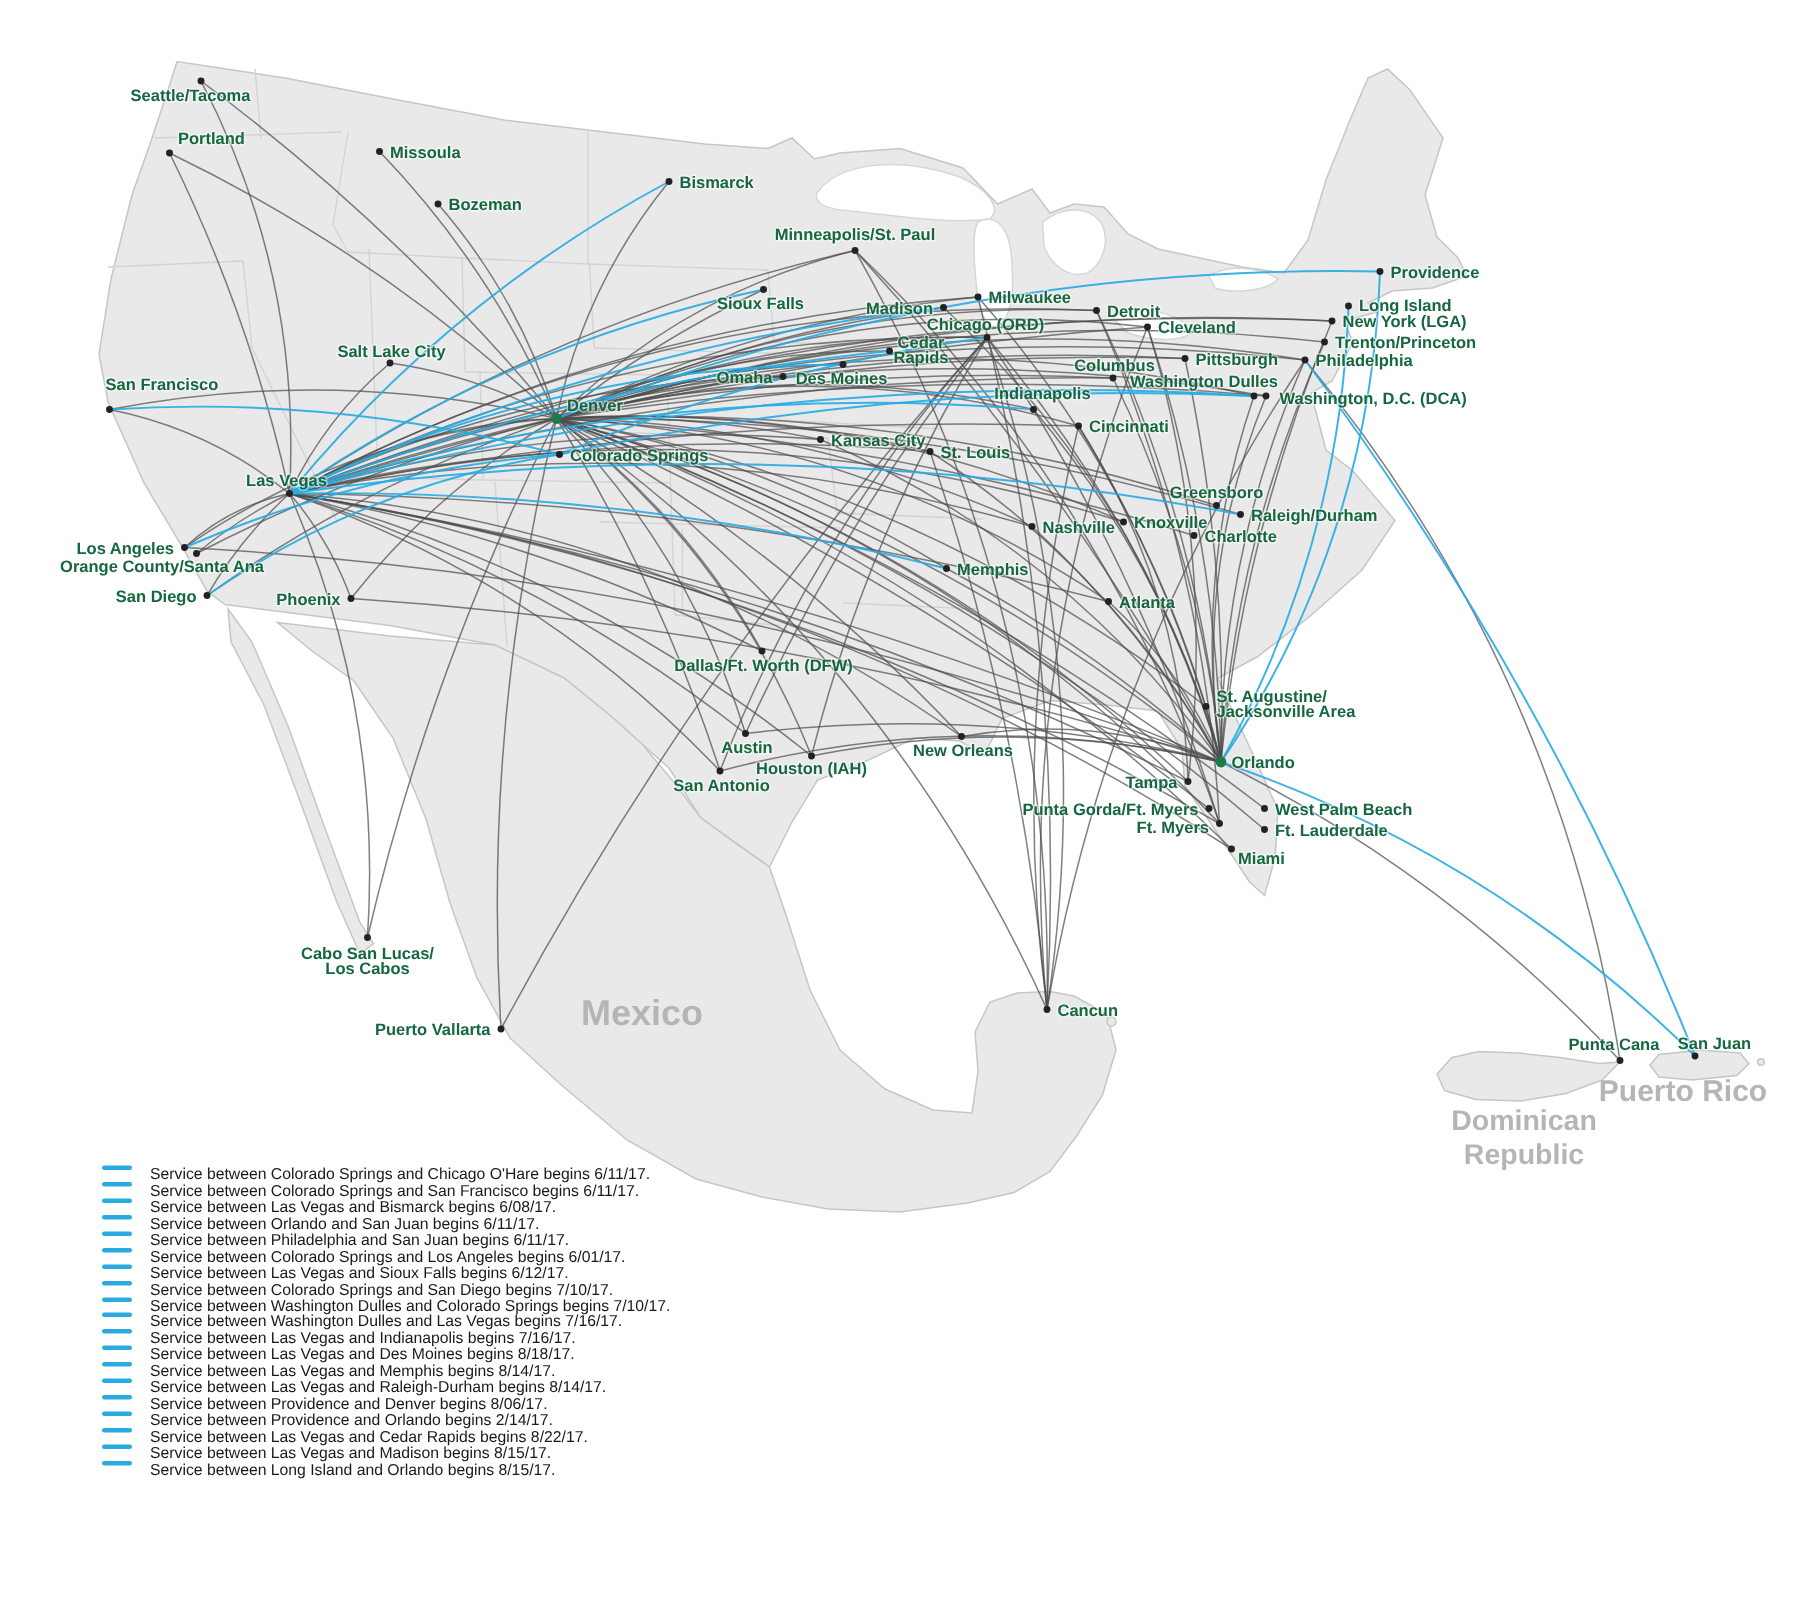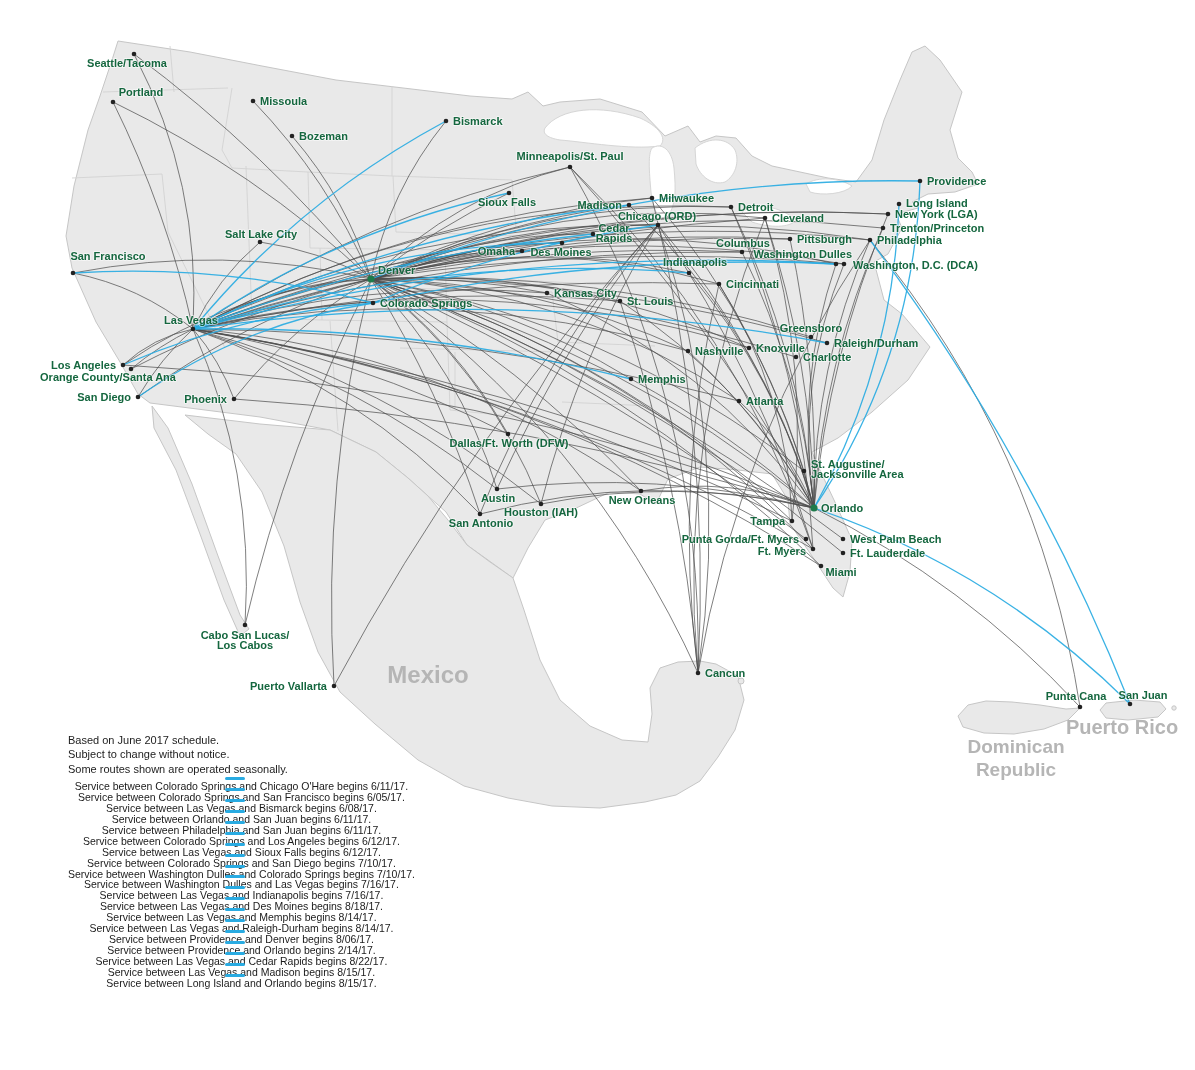"Based on June 2017 schedule." div { html: <div> <div>Based on June 2017 schedule.</div> <div>Subject to change without notice.</div> <div>Some routes shown are operated seasonally.</div> </div> -> none }
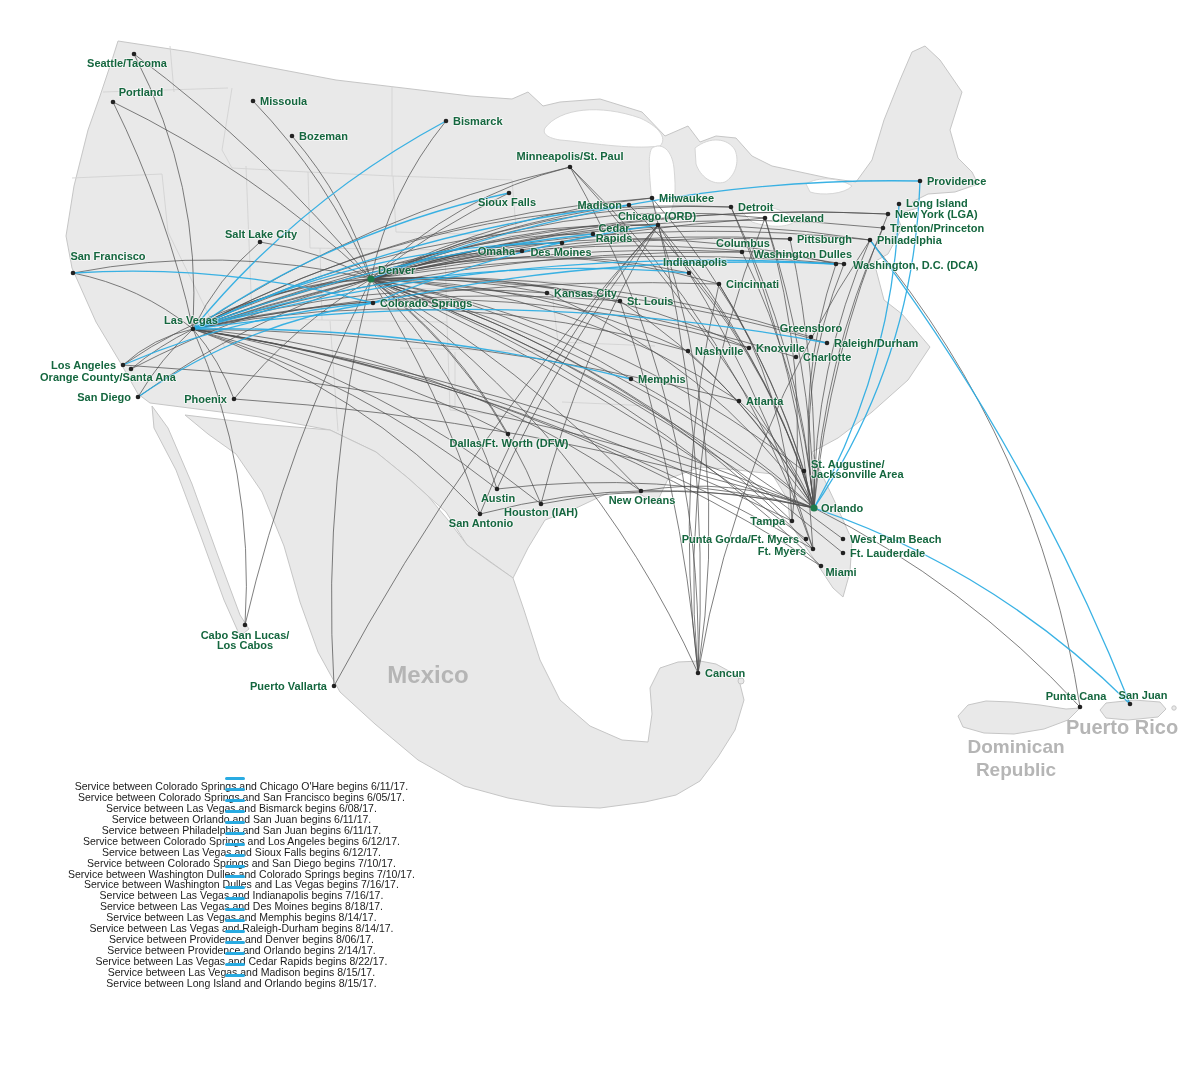"Service between Colorado Springs and" .lg-row { align-items: center -> none; flex-direction: column -> none }
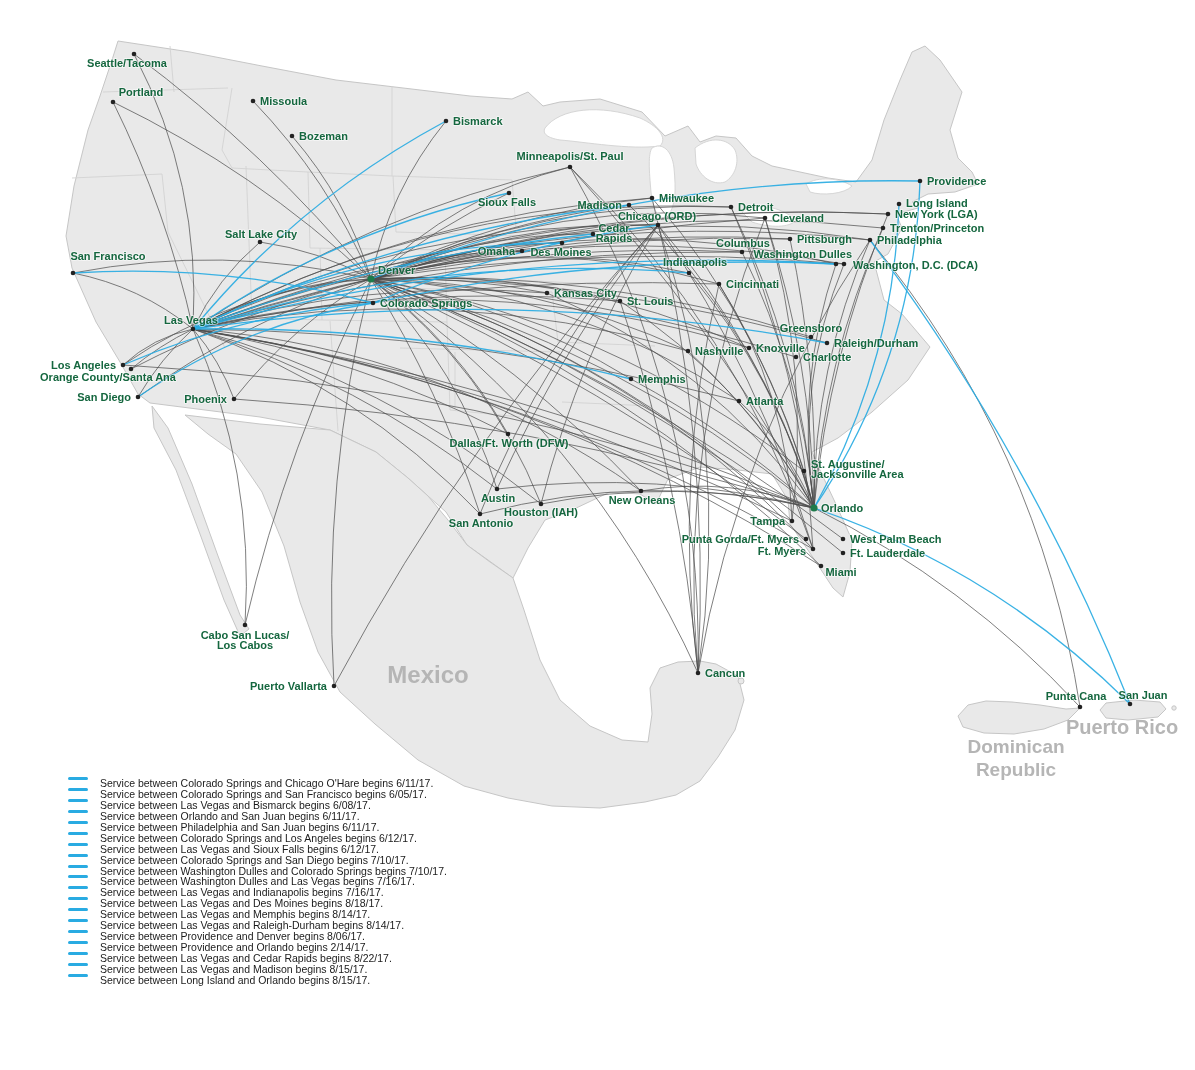"Service between Colorado Springs and San Francisco" span.lg-text { text: 6/05/17 -> 6/11/17 }
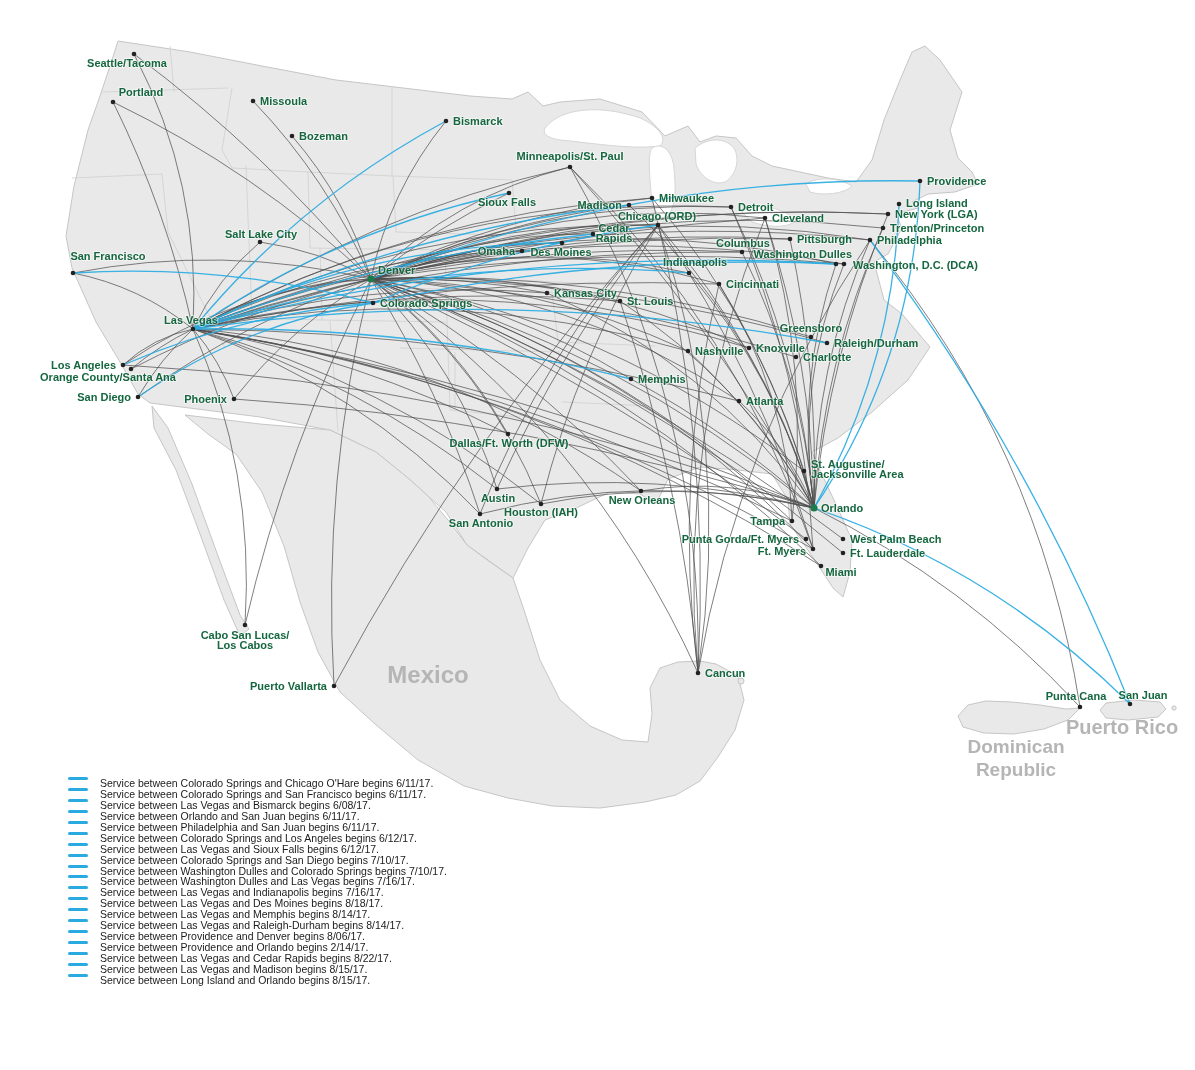"Service between Colorado Springs and Los" span.lg-text { text: 6/12/17 -> 6/01/17 }
